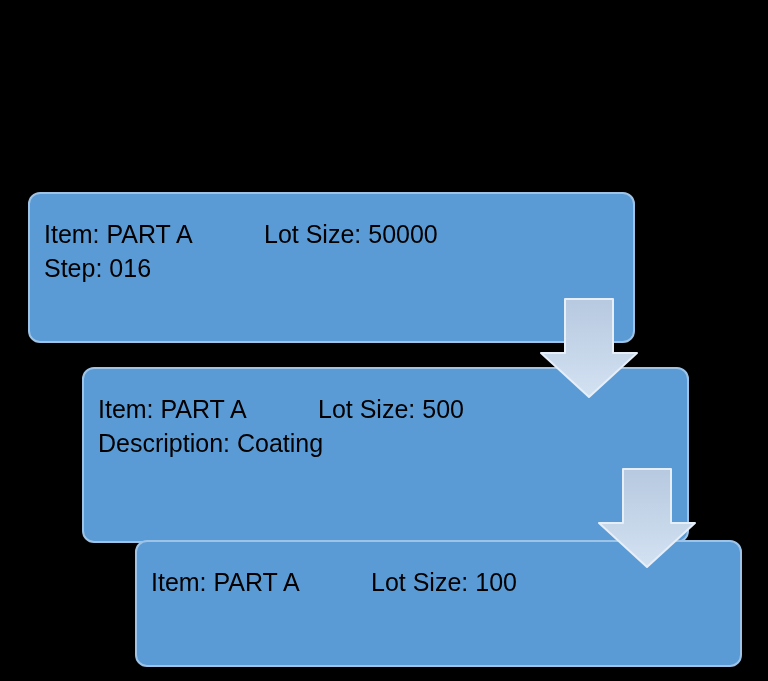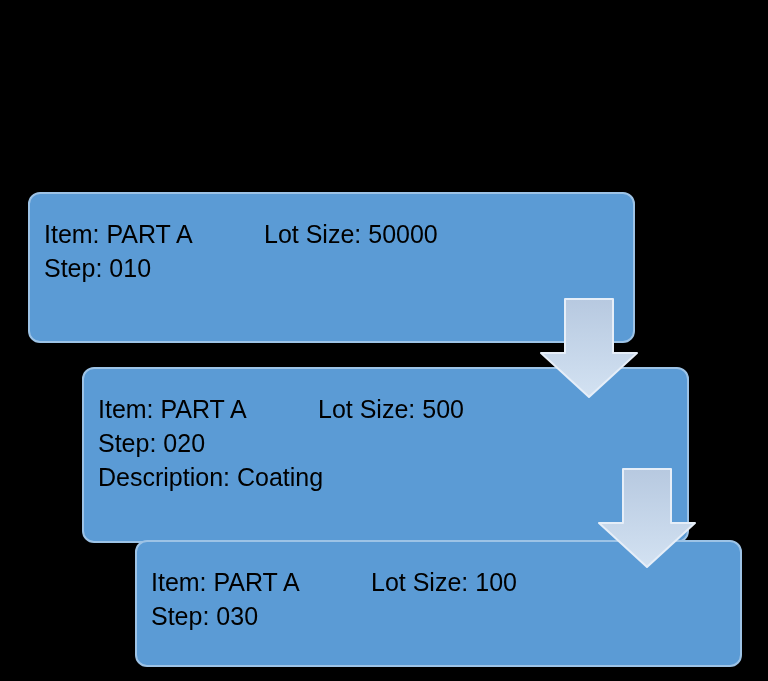"Step: 010" div.line { text: 010 -> 016 }
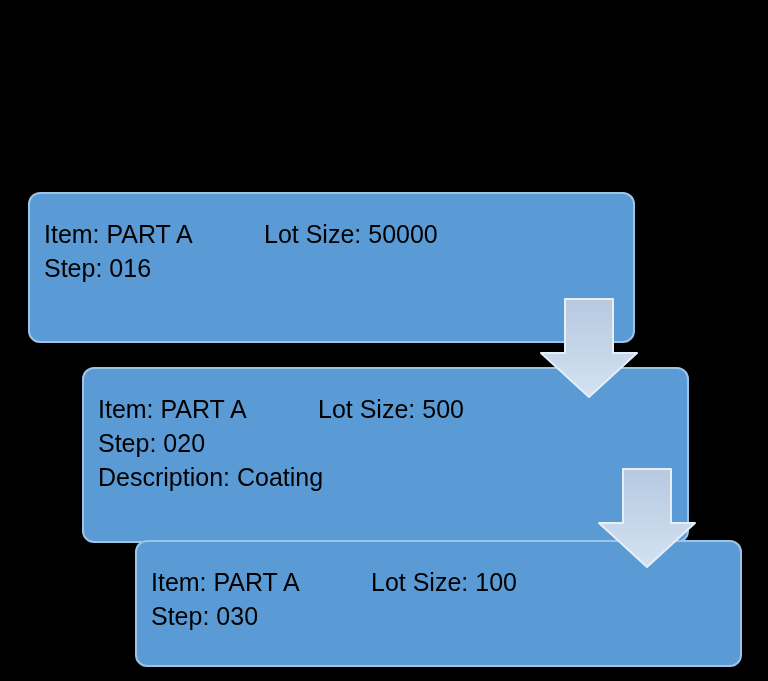"Step: 020" div.line { html: <div>Step: 020</div> -> none }
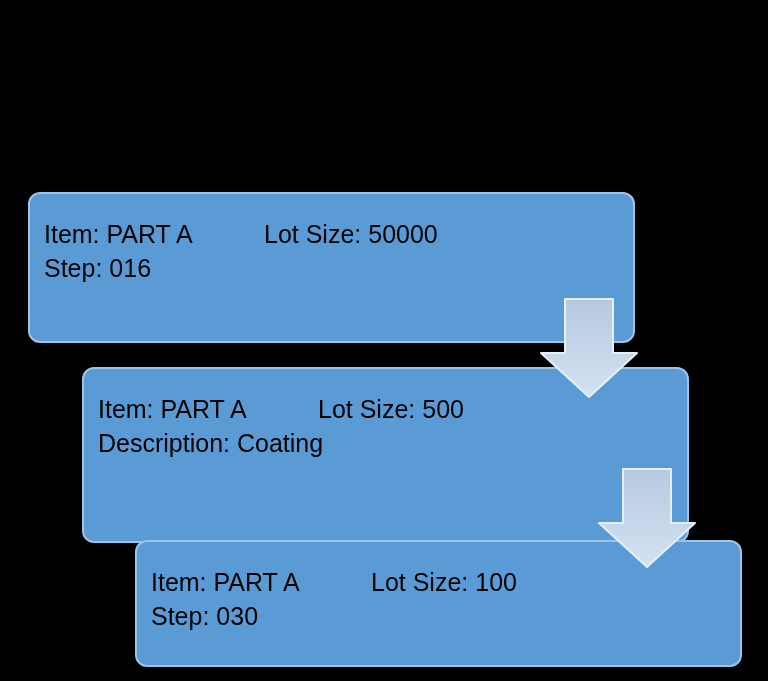"Step: 030" div.line { html: <div>Step: 030</div> -> none }
